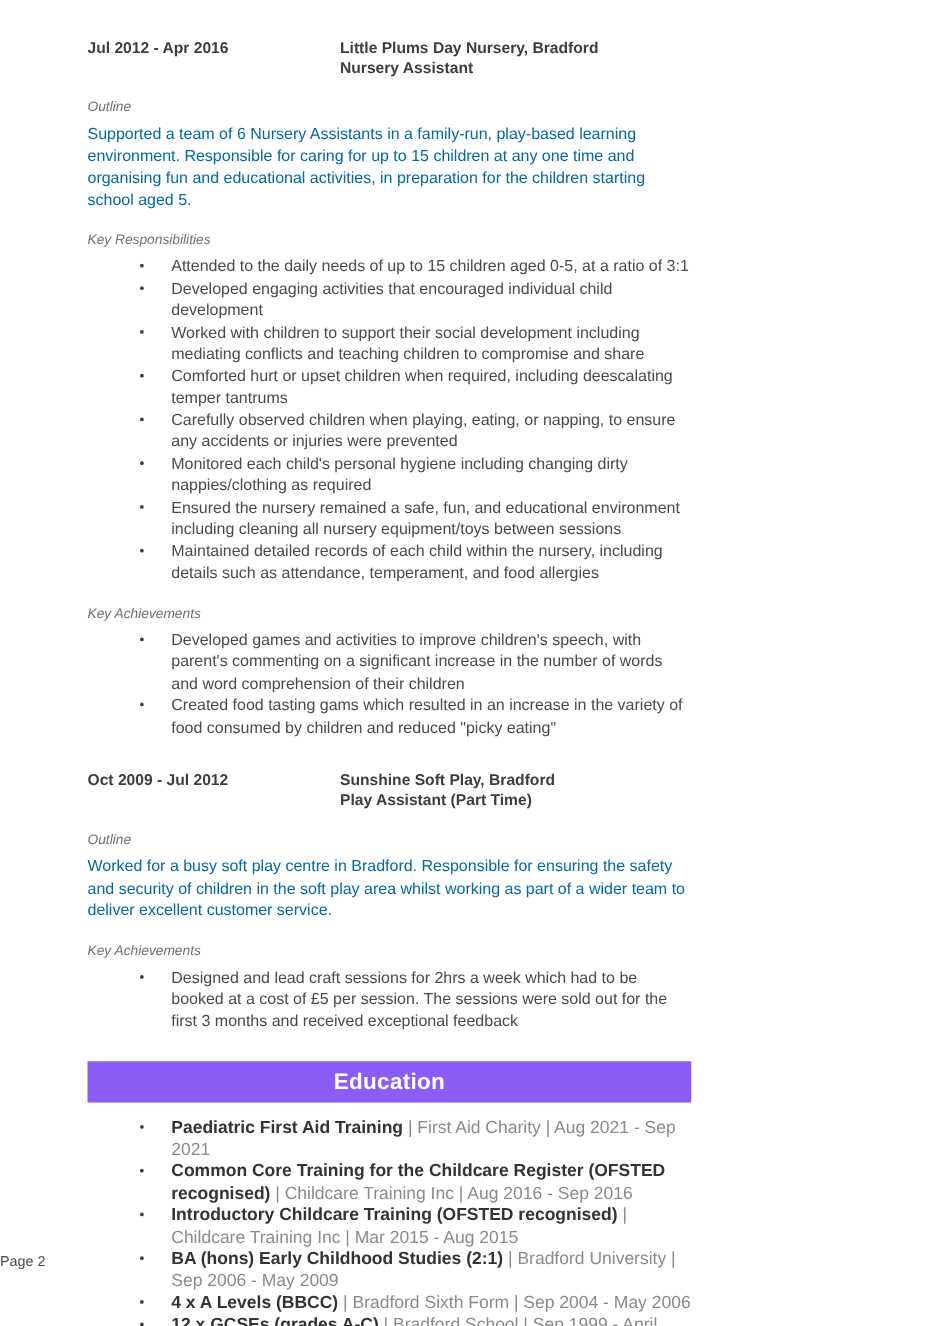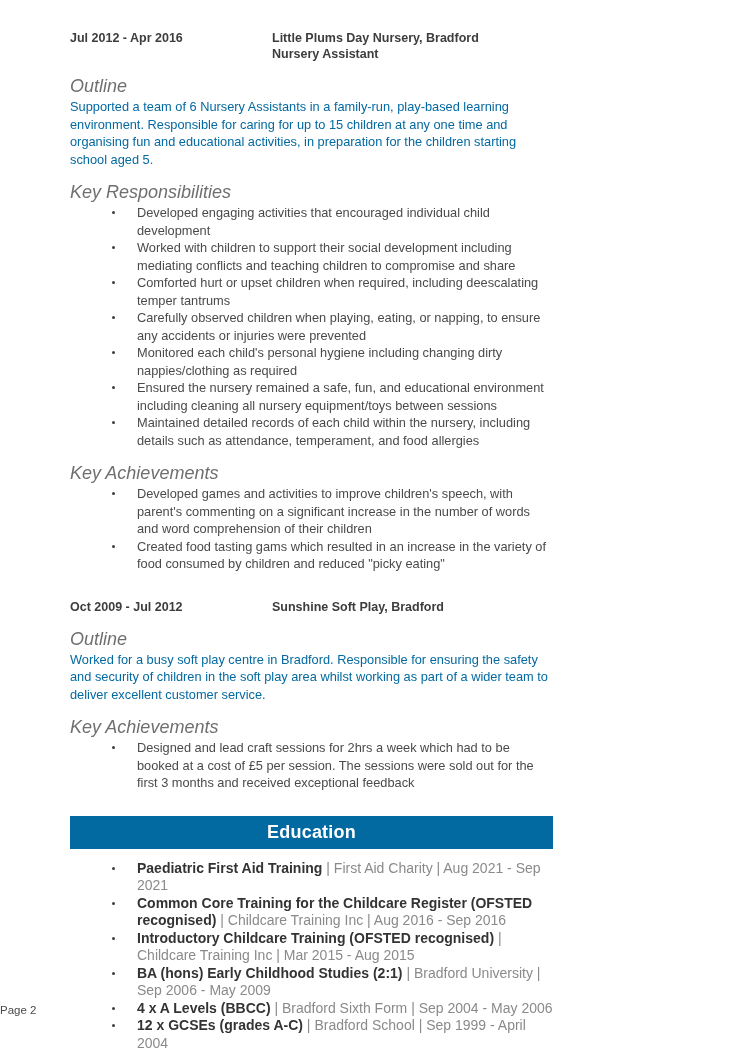"Outline" .sub-label { font-size: 18px -> 11px }
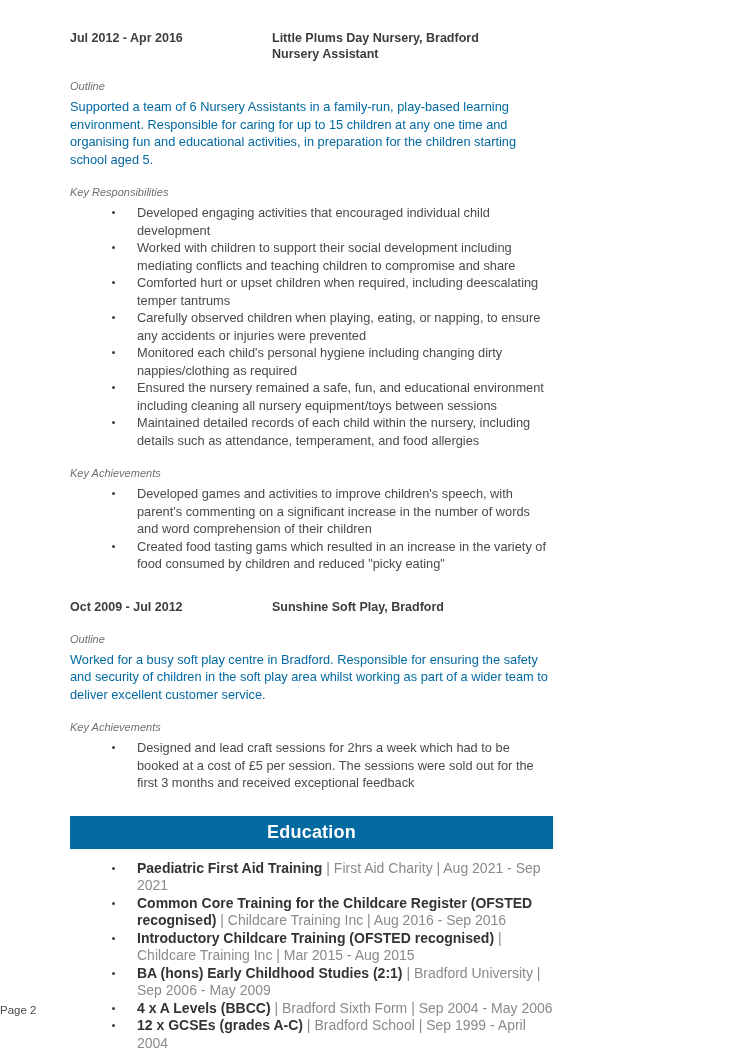"Attended to the daily needs" li { html: none -> <li>Attended to the daily needs of up to 15 children aged 0-5, at a ratio of 3:1</li> }
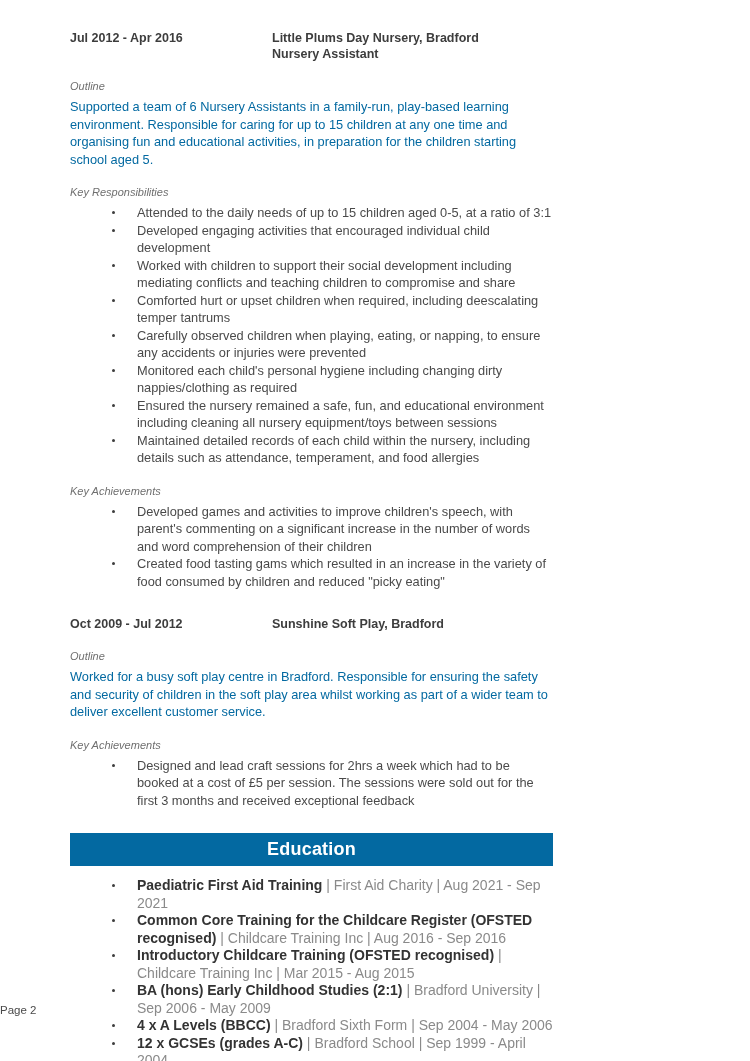"Play Assistant (Part Time)" span.job-title { html: none -> <span>Play Assistant (Part Time)</span> }
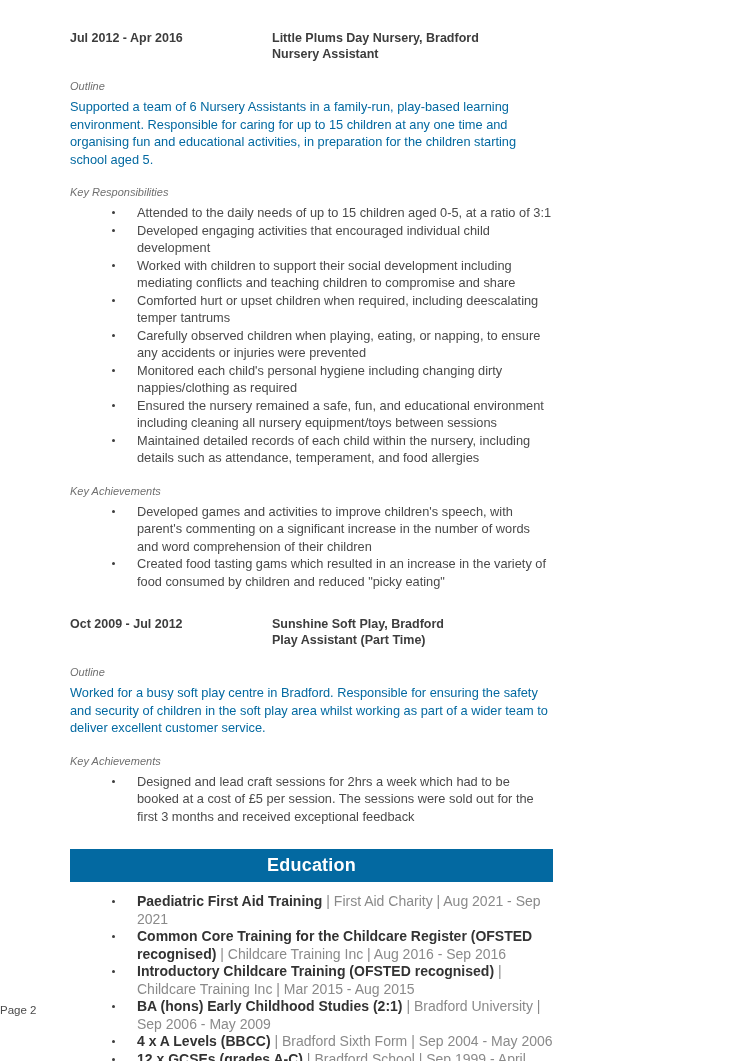"Education" div.section-banner { background: #0369a1 -> #8b5cf6 }
